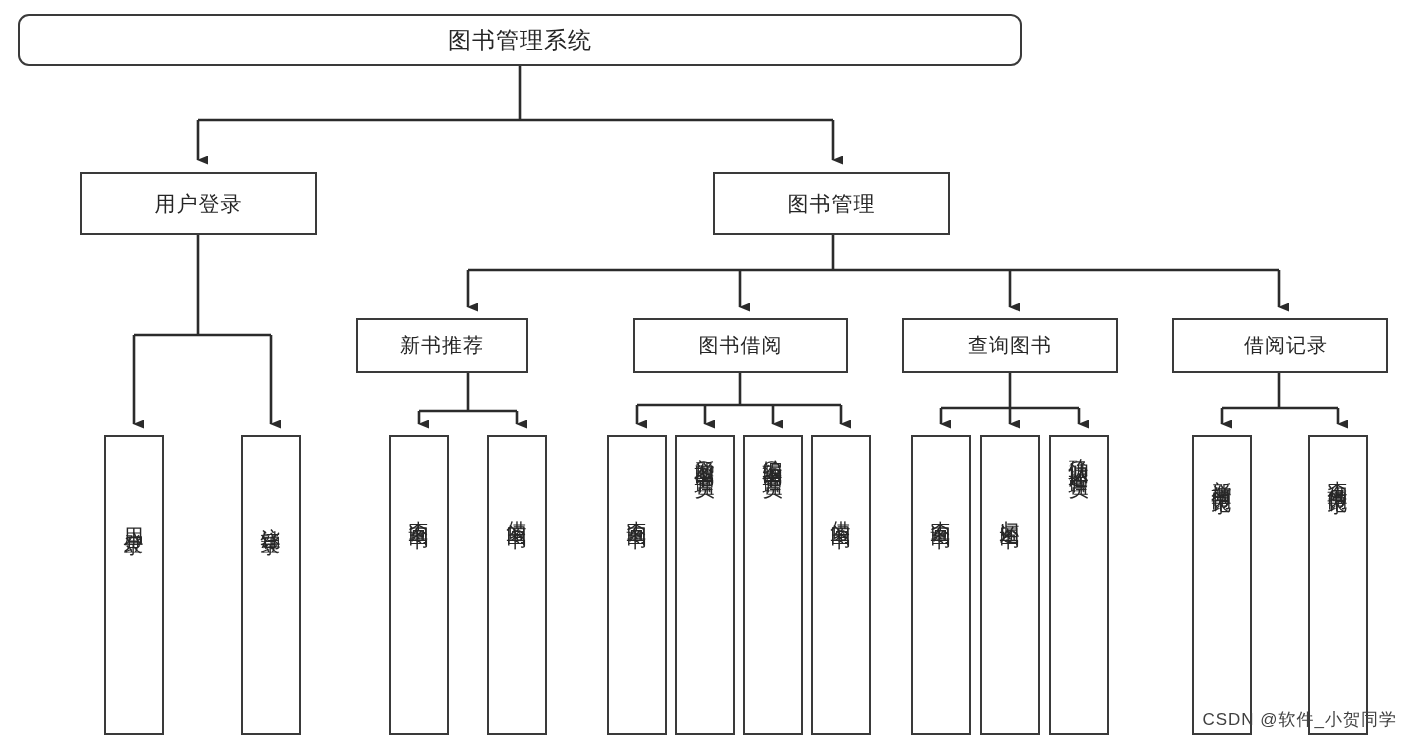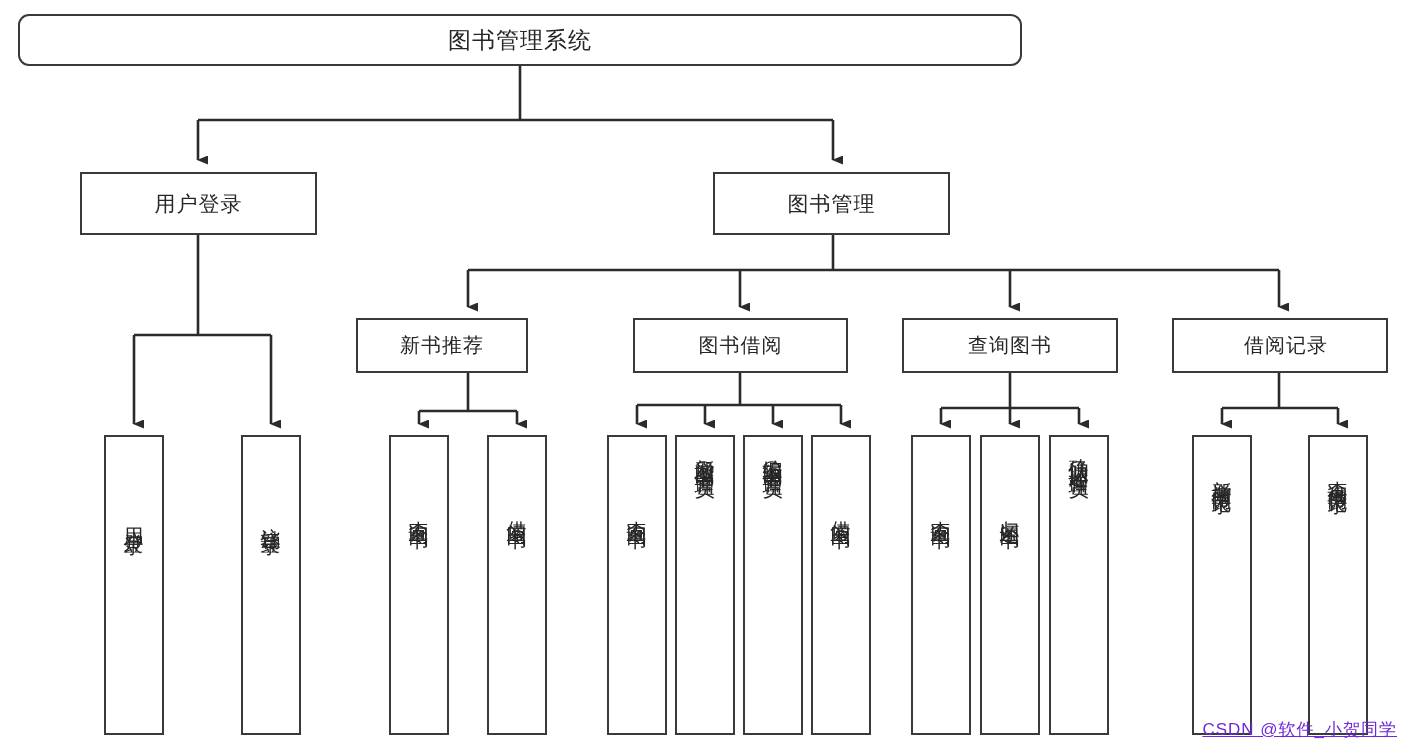"CSDN @软件_小贺同学" .watermark { bottom: 6px -> 16px; color: #6d28d9 -> #404040; text-decoration: underline -> none }
